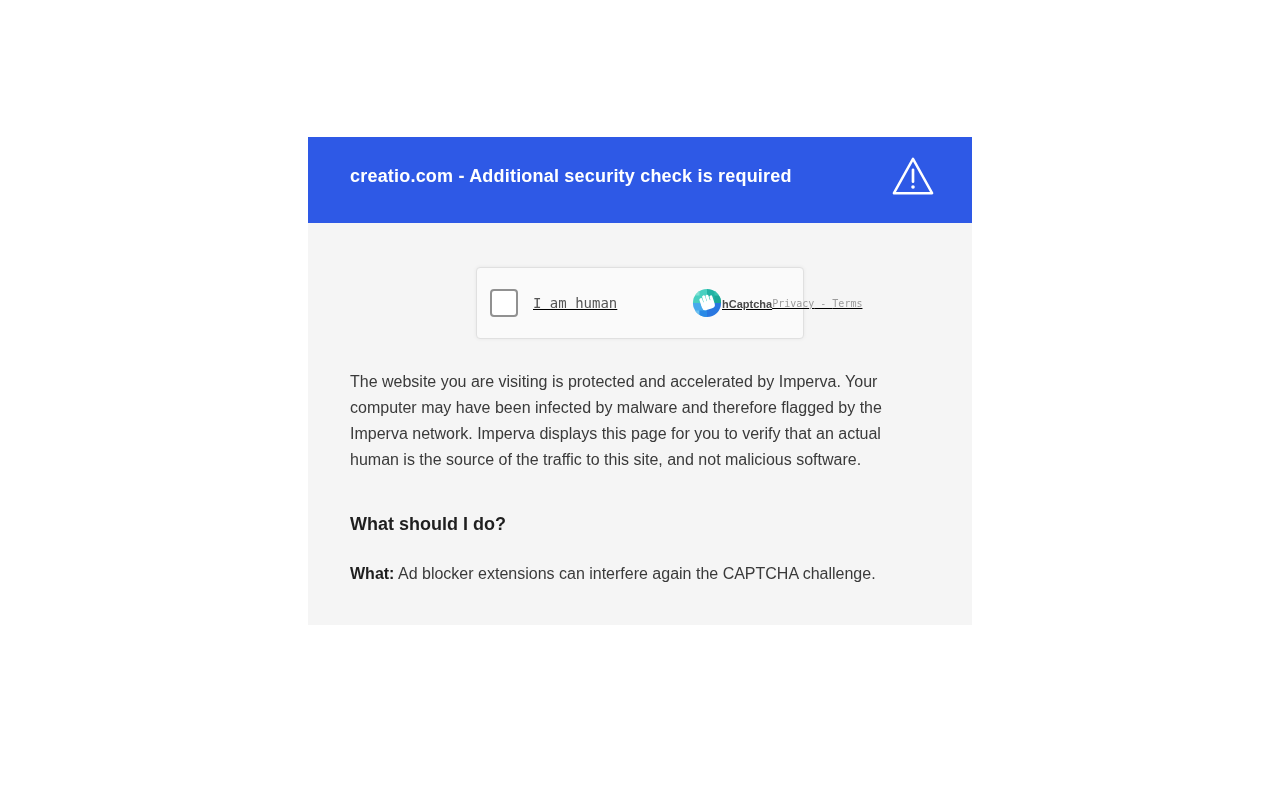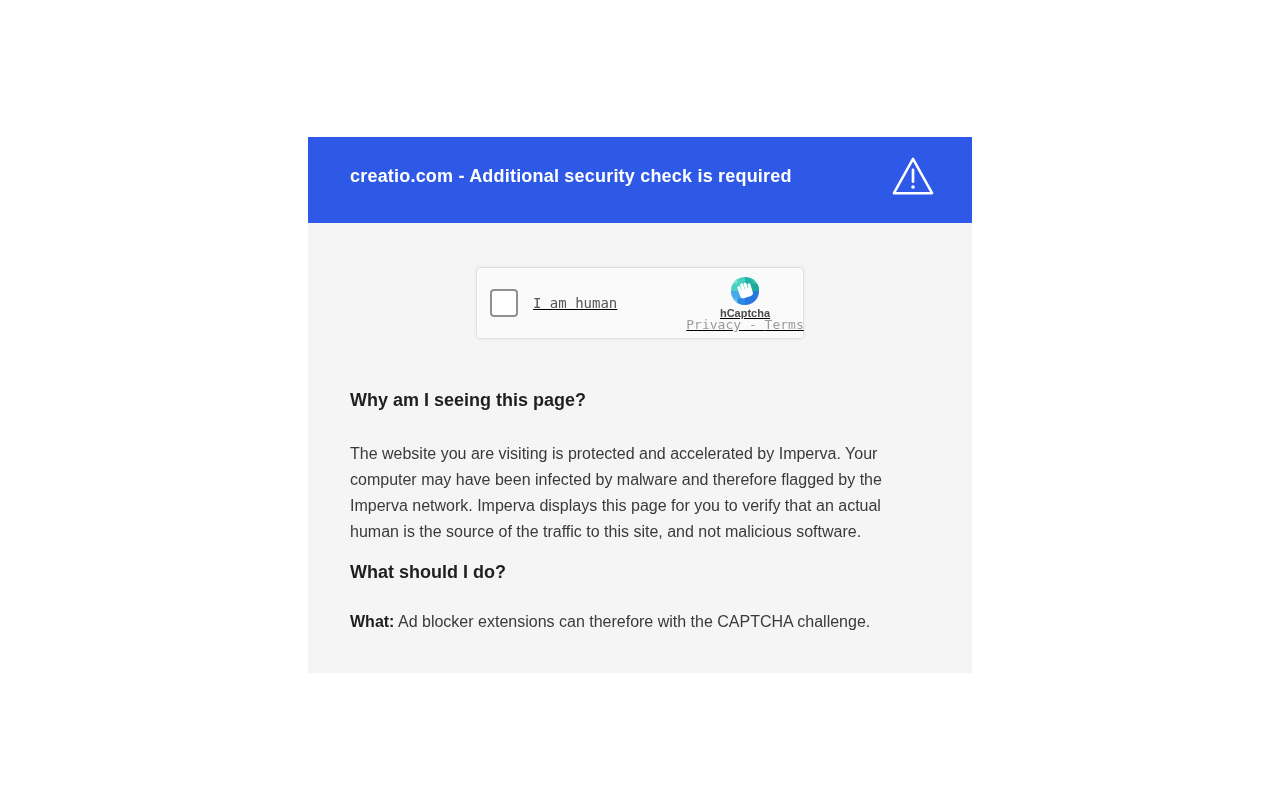"hCaptcha" .logo-block { flex-direction: column -> row }
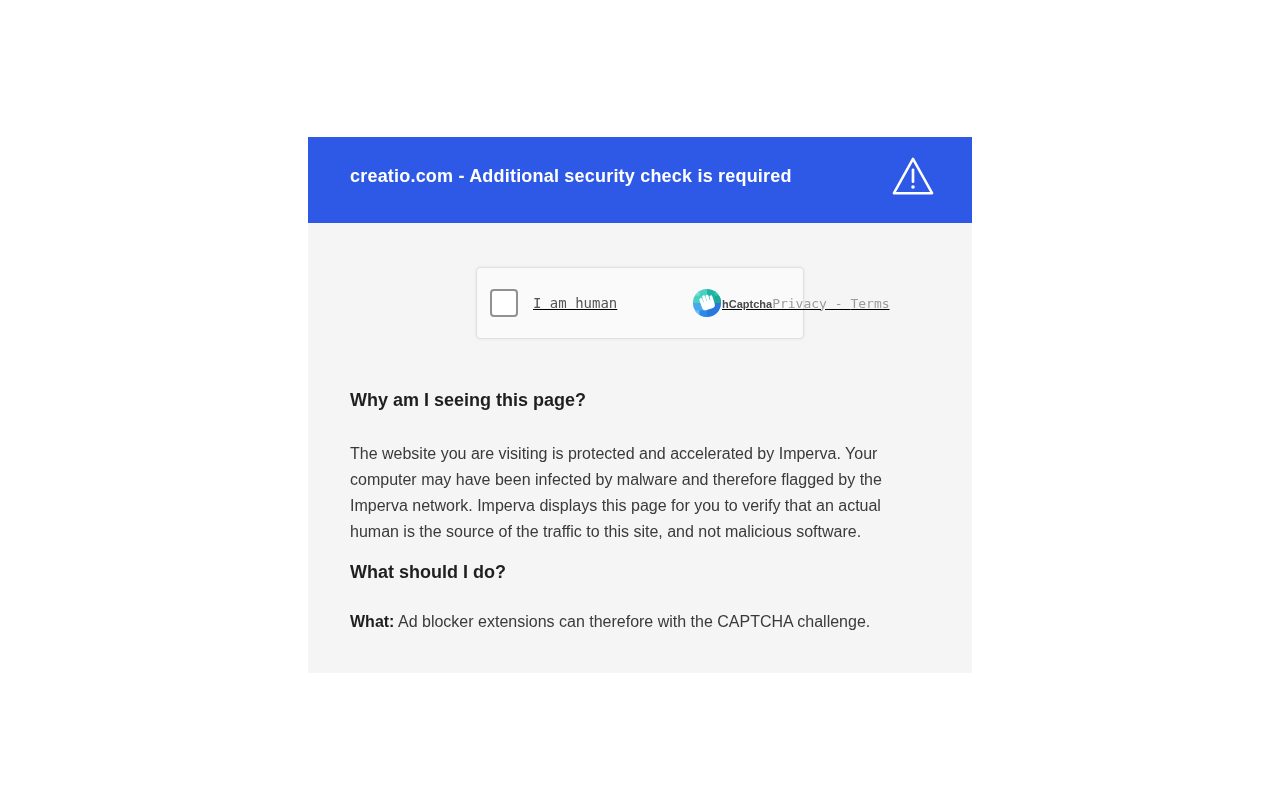"Privacy - Terms" .logo-links { font-size: 13px -> 10px }
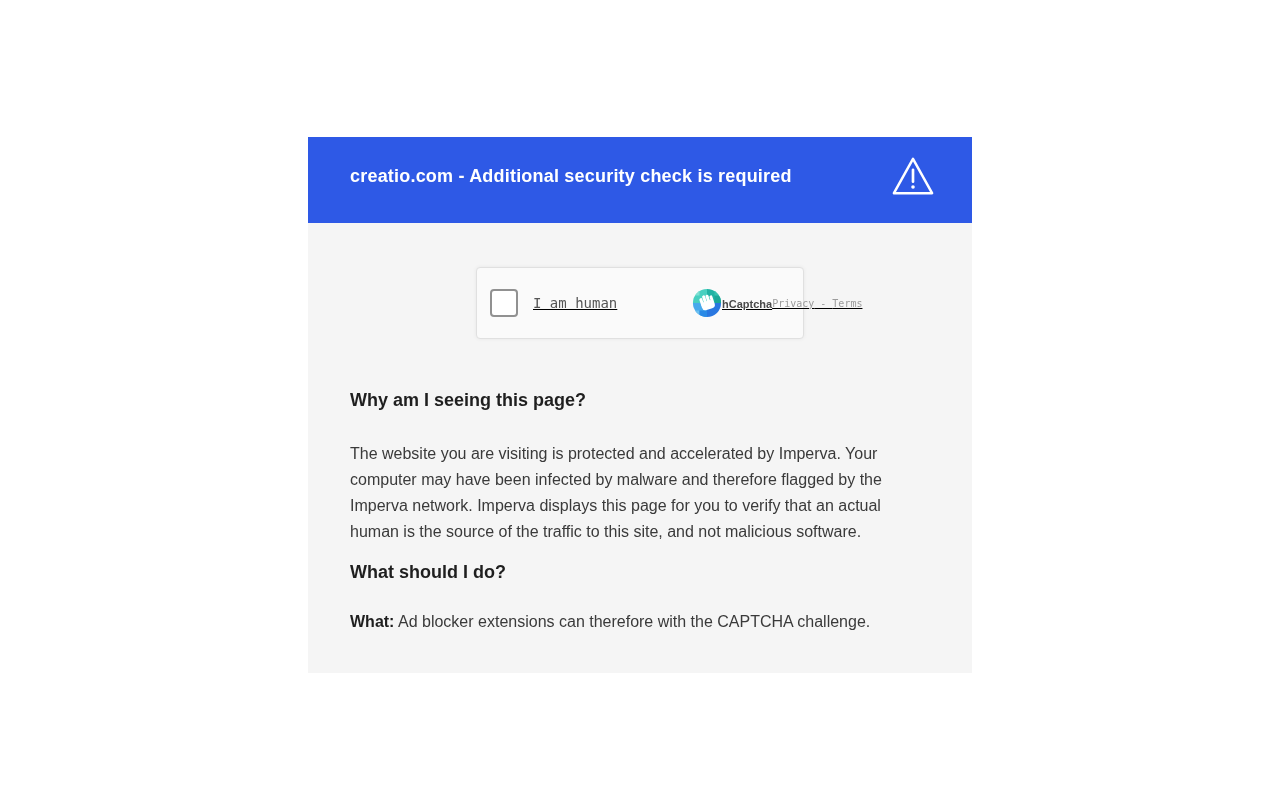"Why am I seeing this" h2 { html: <h2>Why am I seeing this page?</h2> -> none }
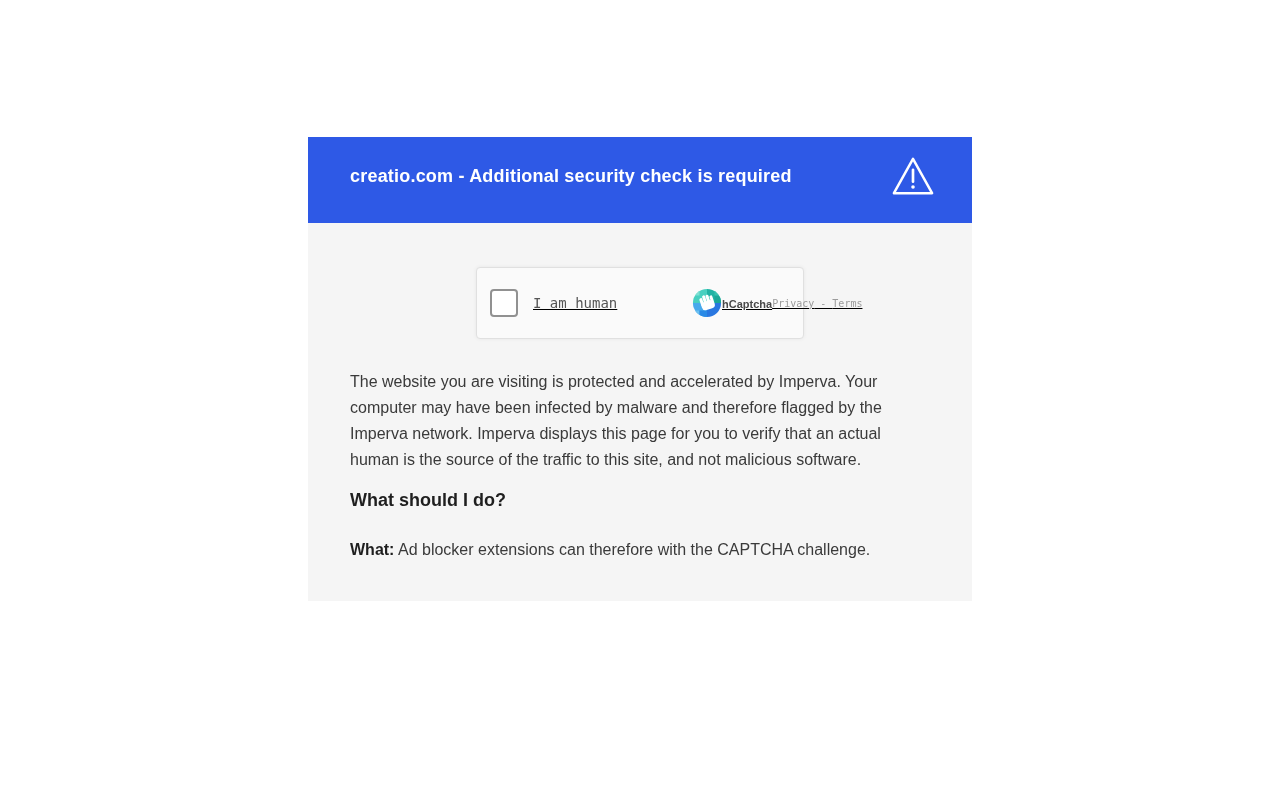"What should I do?" h2.second { margin-top: 16px -> 40px }
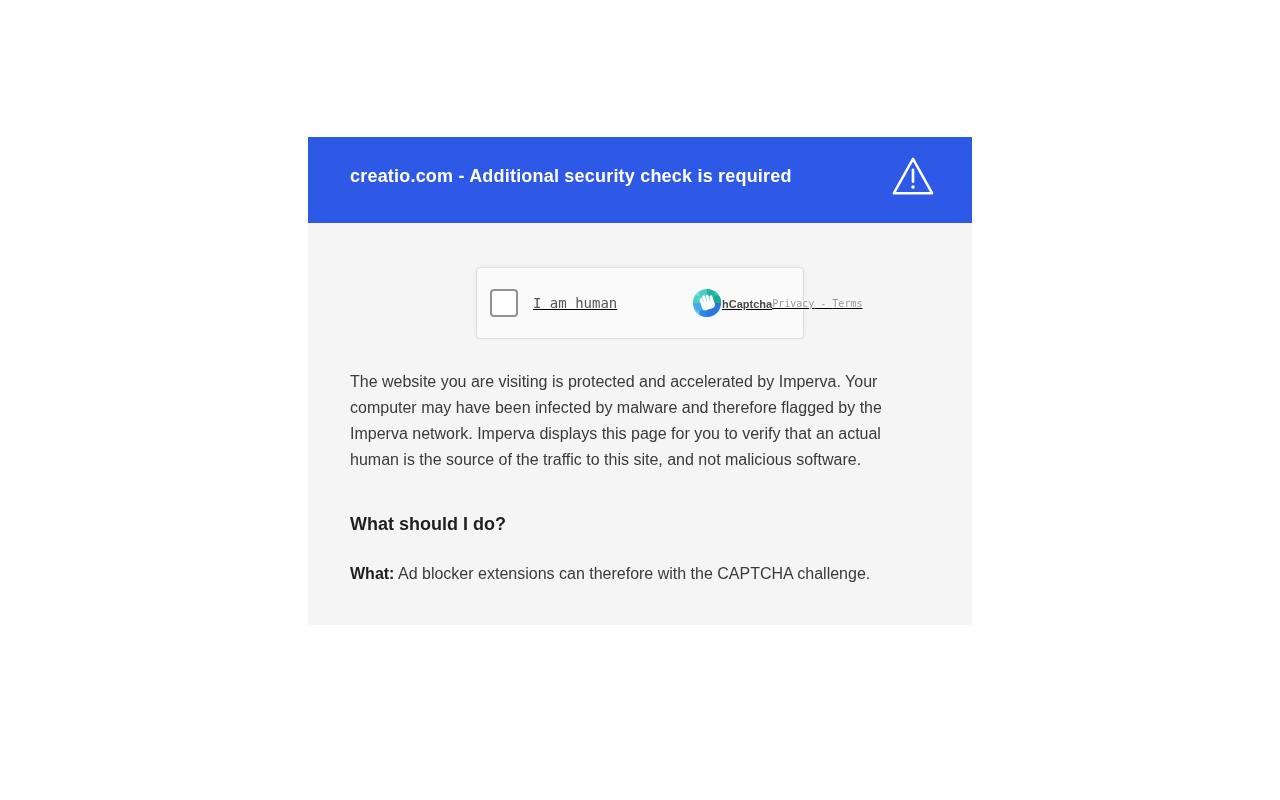"Ad blocker extensions can therefore" span { text: therefore with -> interfere again }
